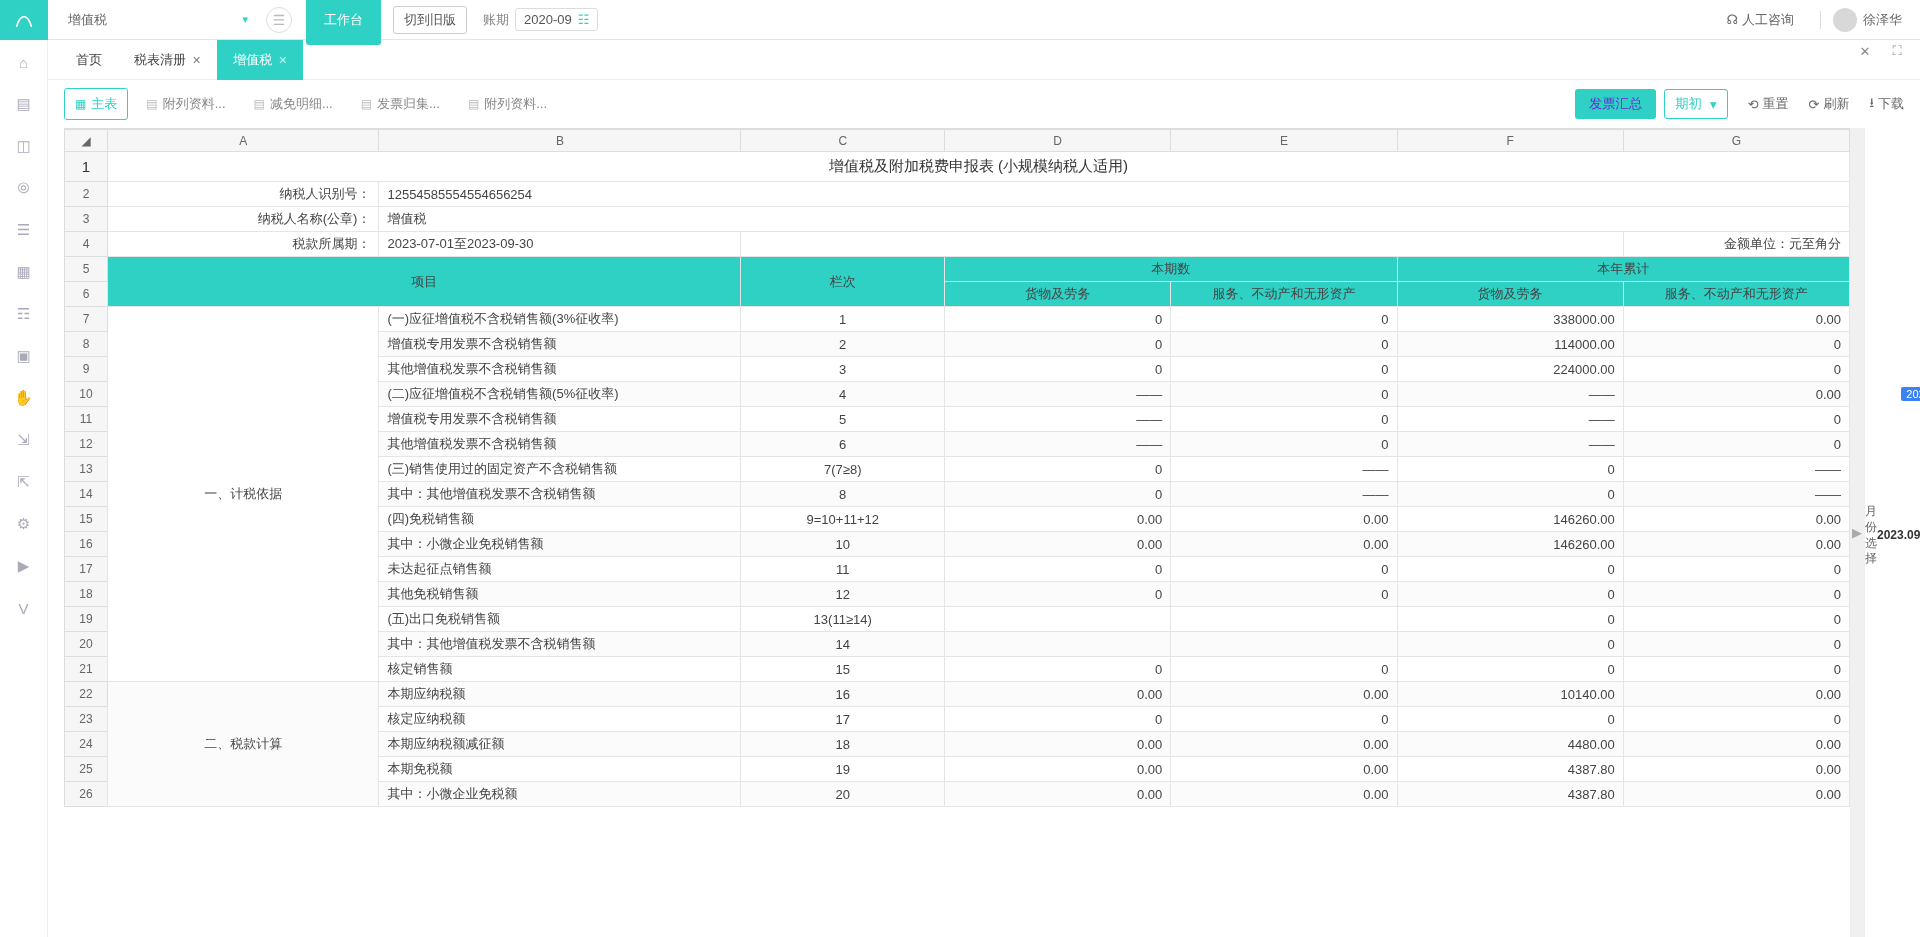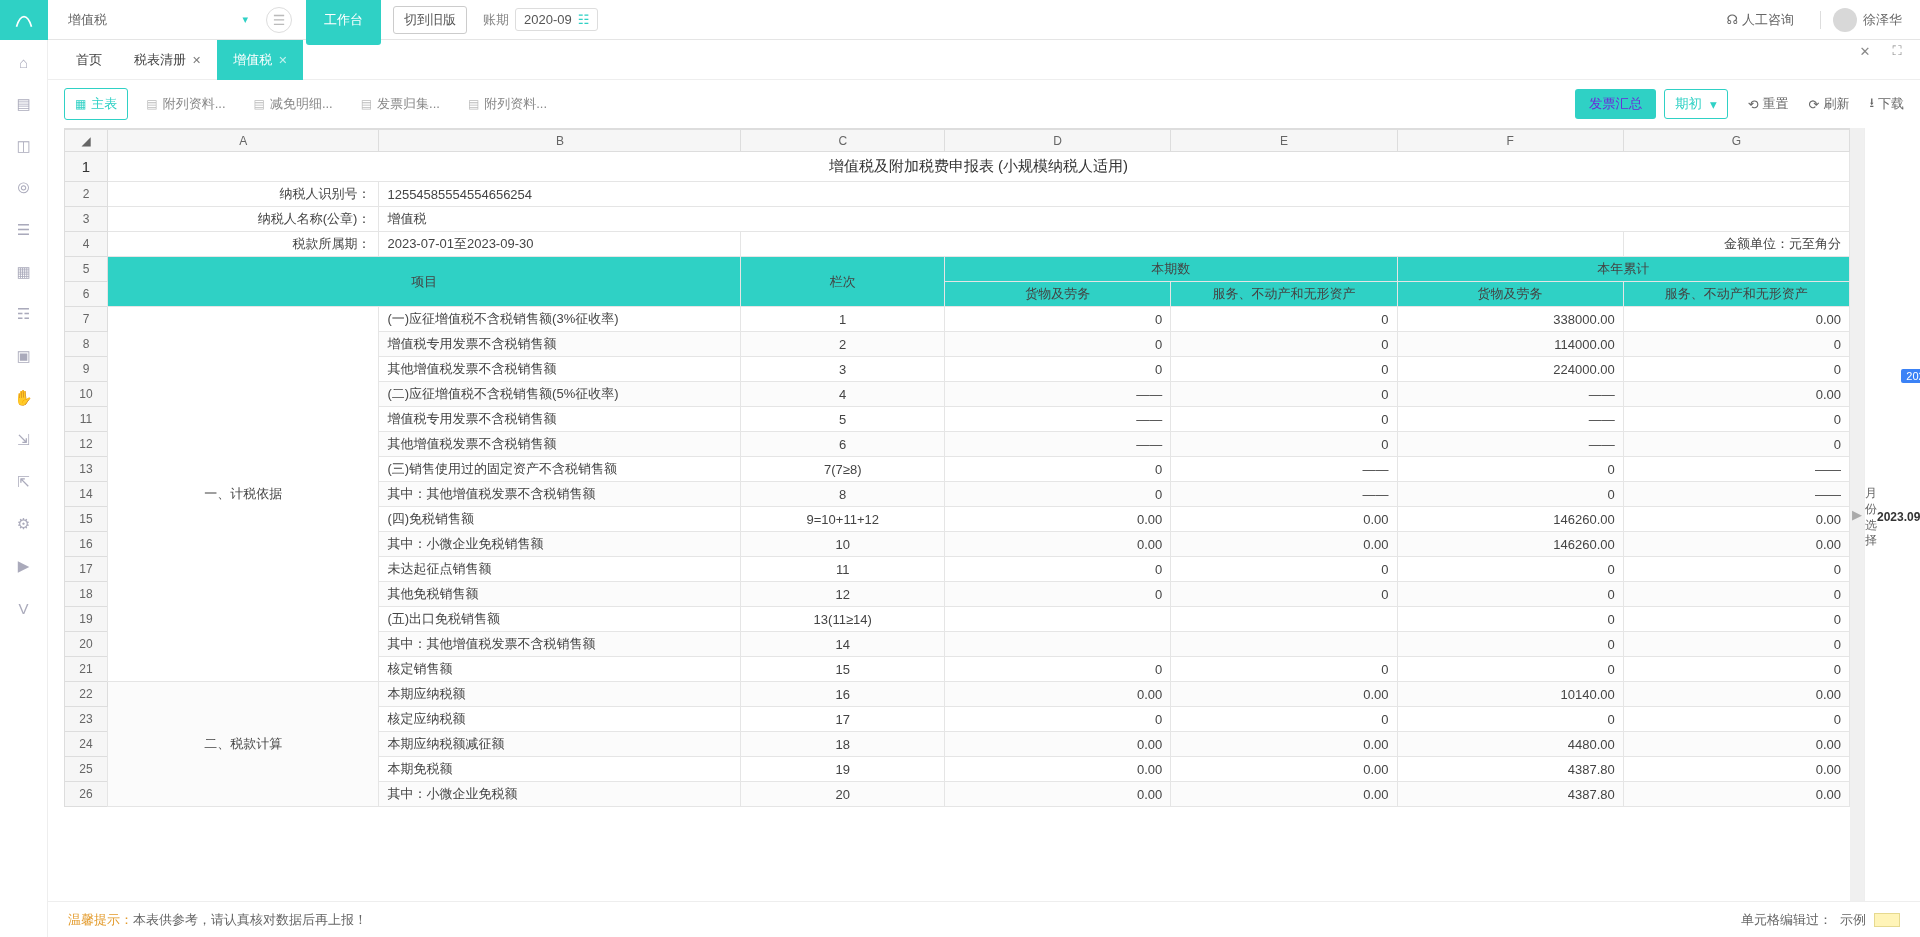"温馨提示：" div.footer { html: <div> <span>温馨提示：</span> <span>本表供参考，请认真核对数据后再上报！</span> <div> <span>单元格编辑过：</span> <span>示例</span> <span></span> </div> </div> -> none }
